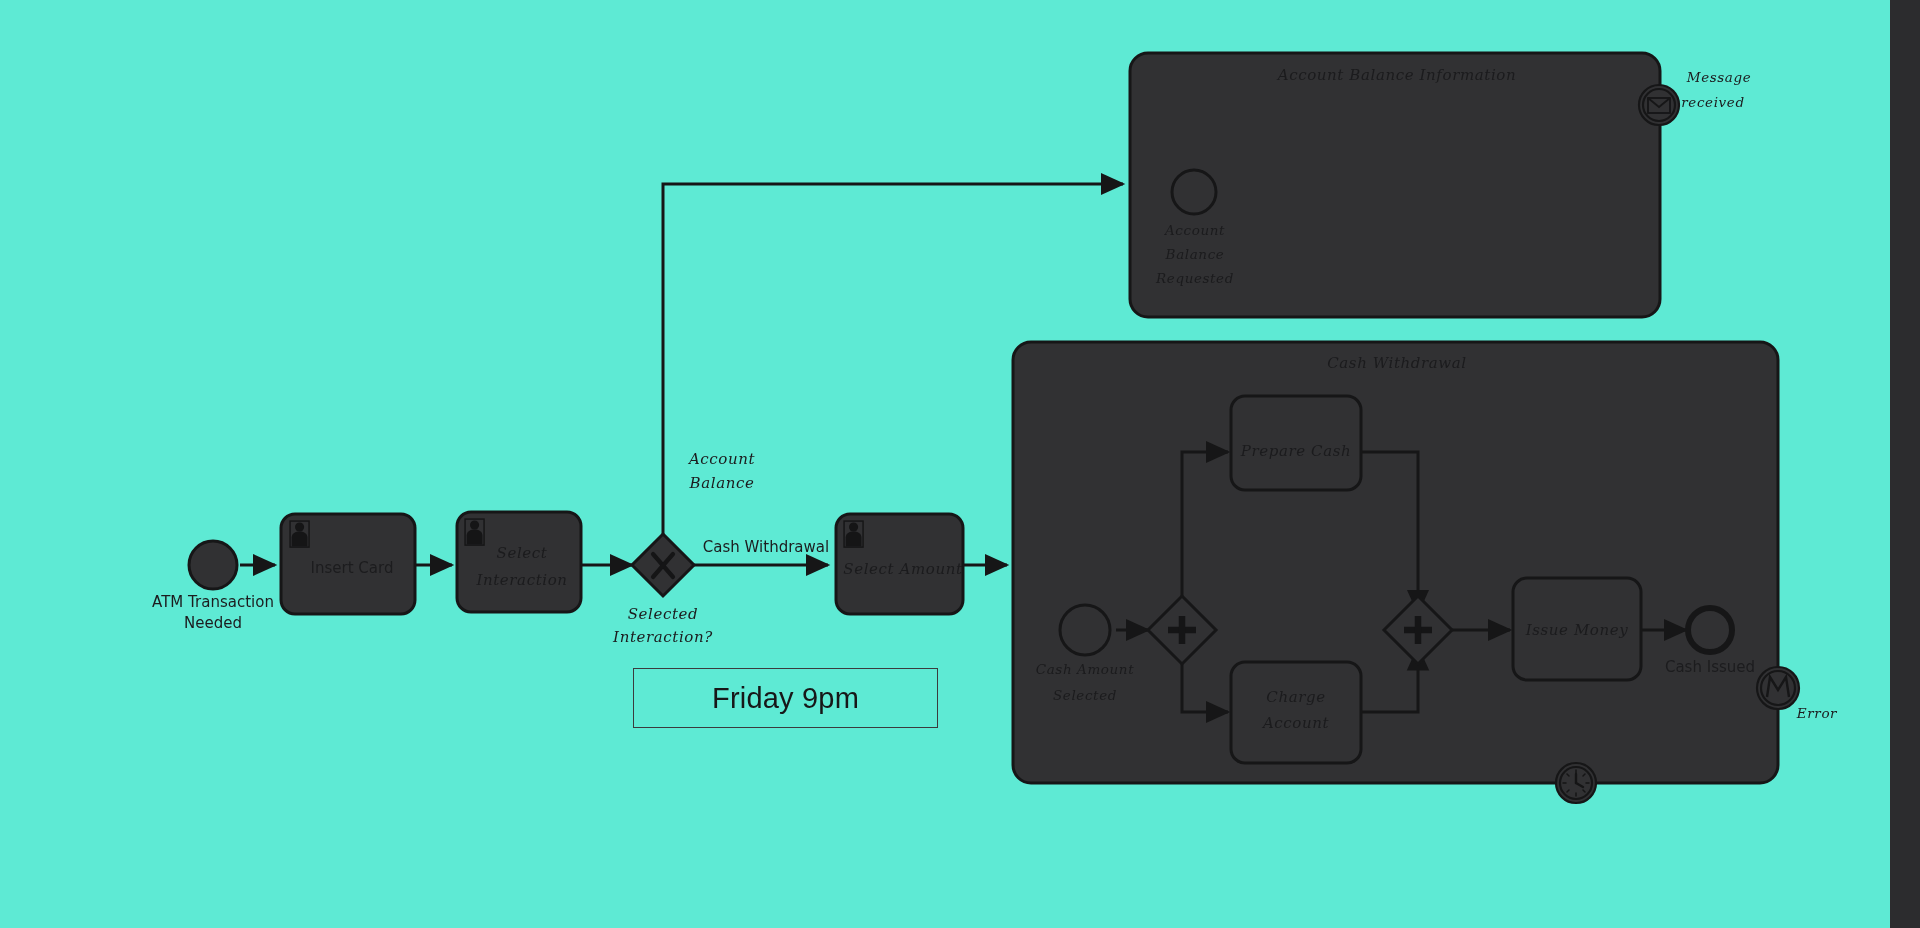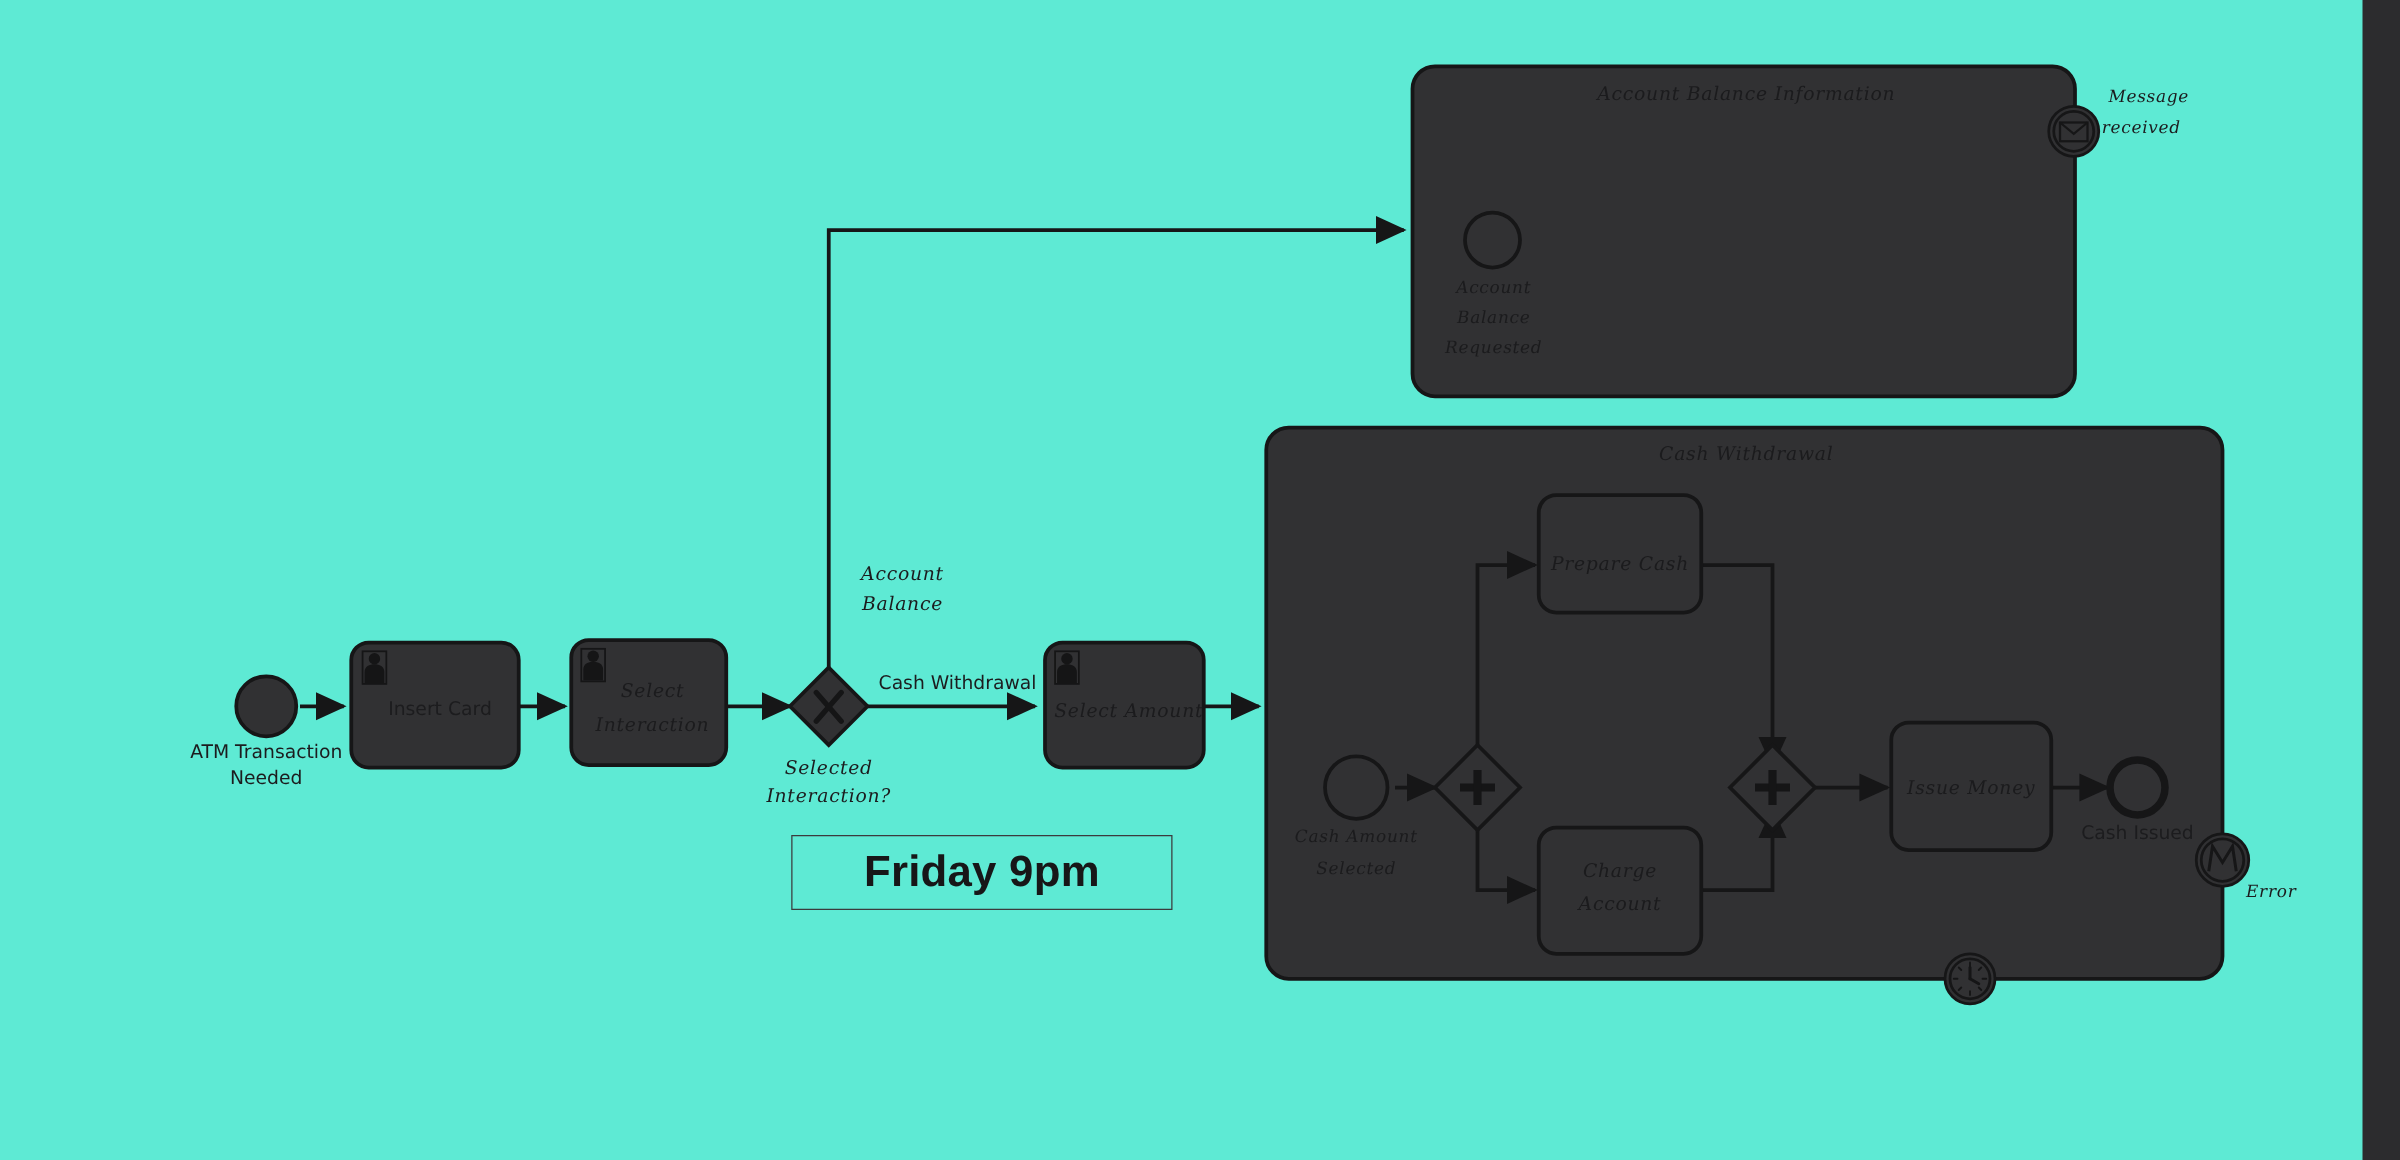"Friday 9pm" #timebox span { font-size: 35px -> 29px; font-weight: bold -> normal }
